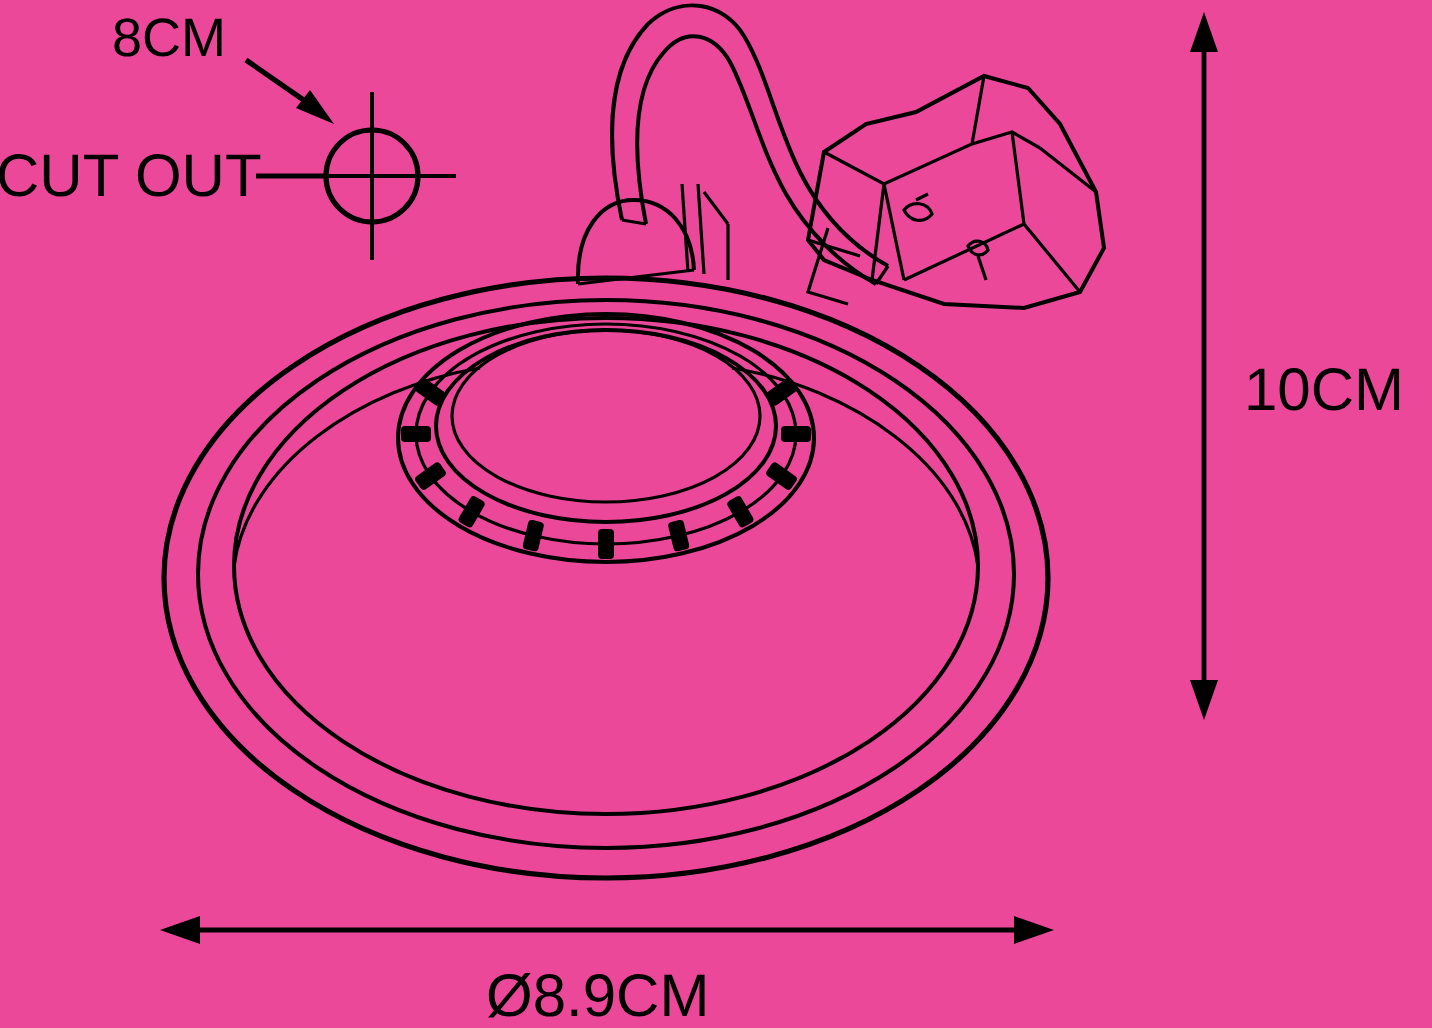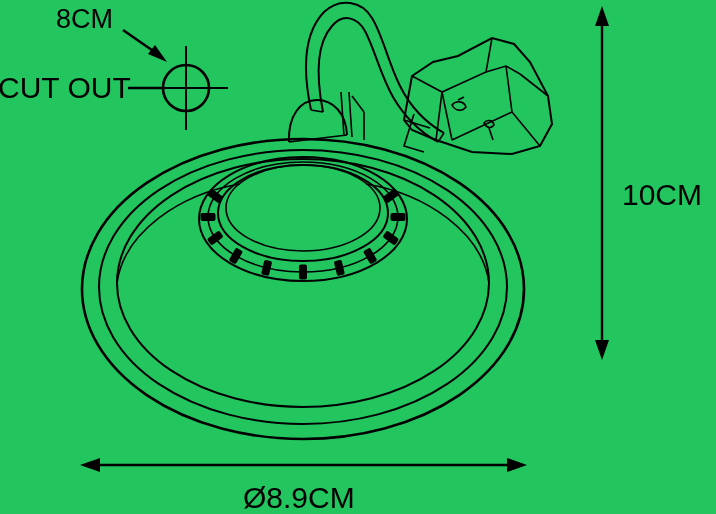"8CM" #drawing-root { background: #22c55e -> #ec4899 }
